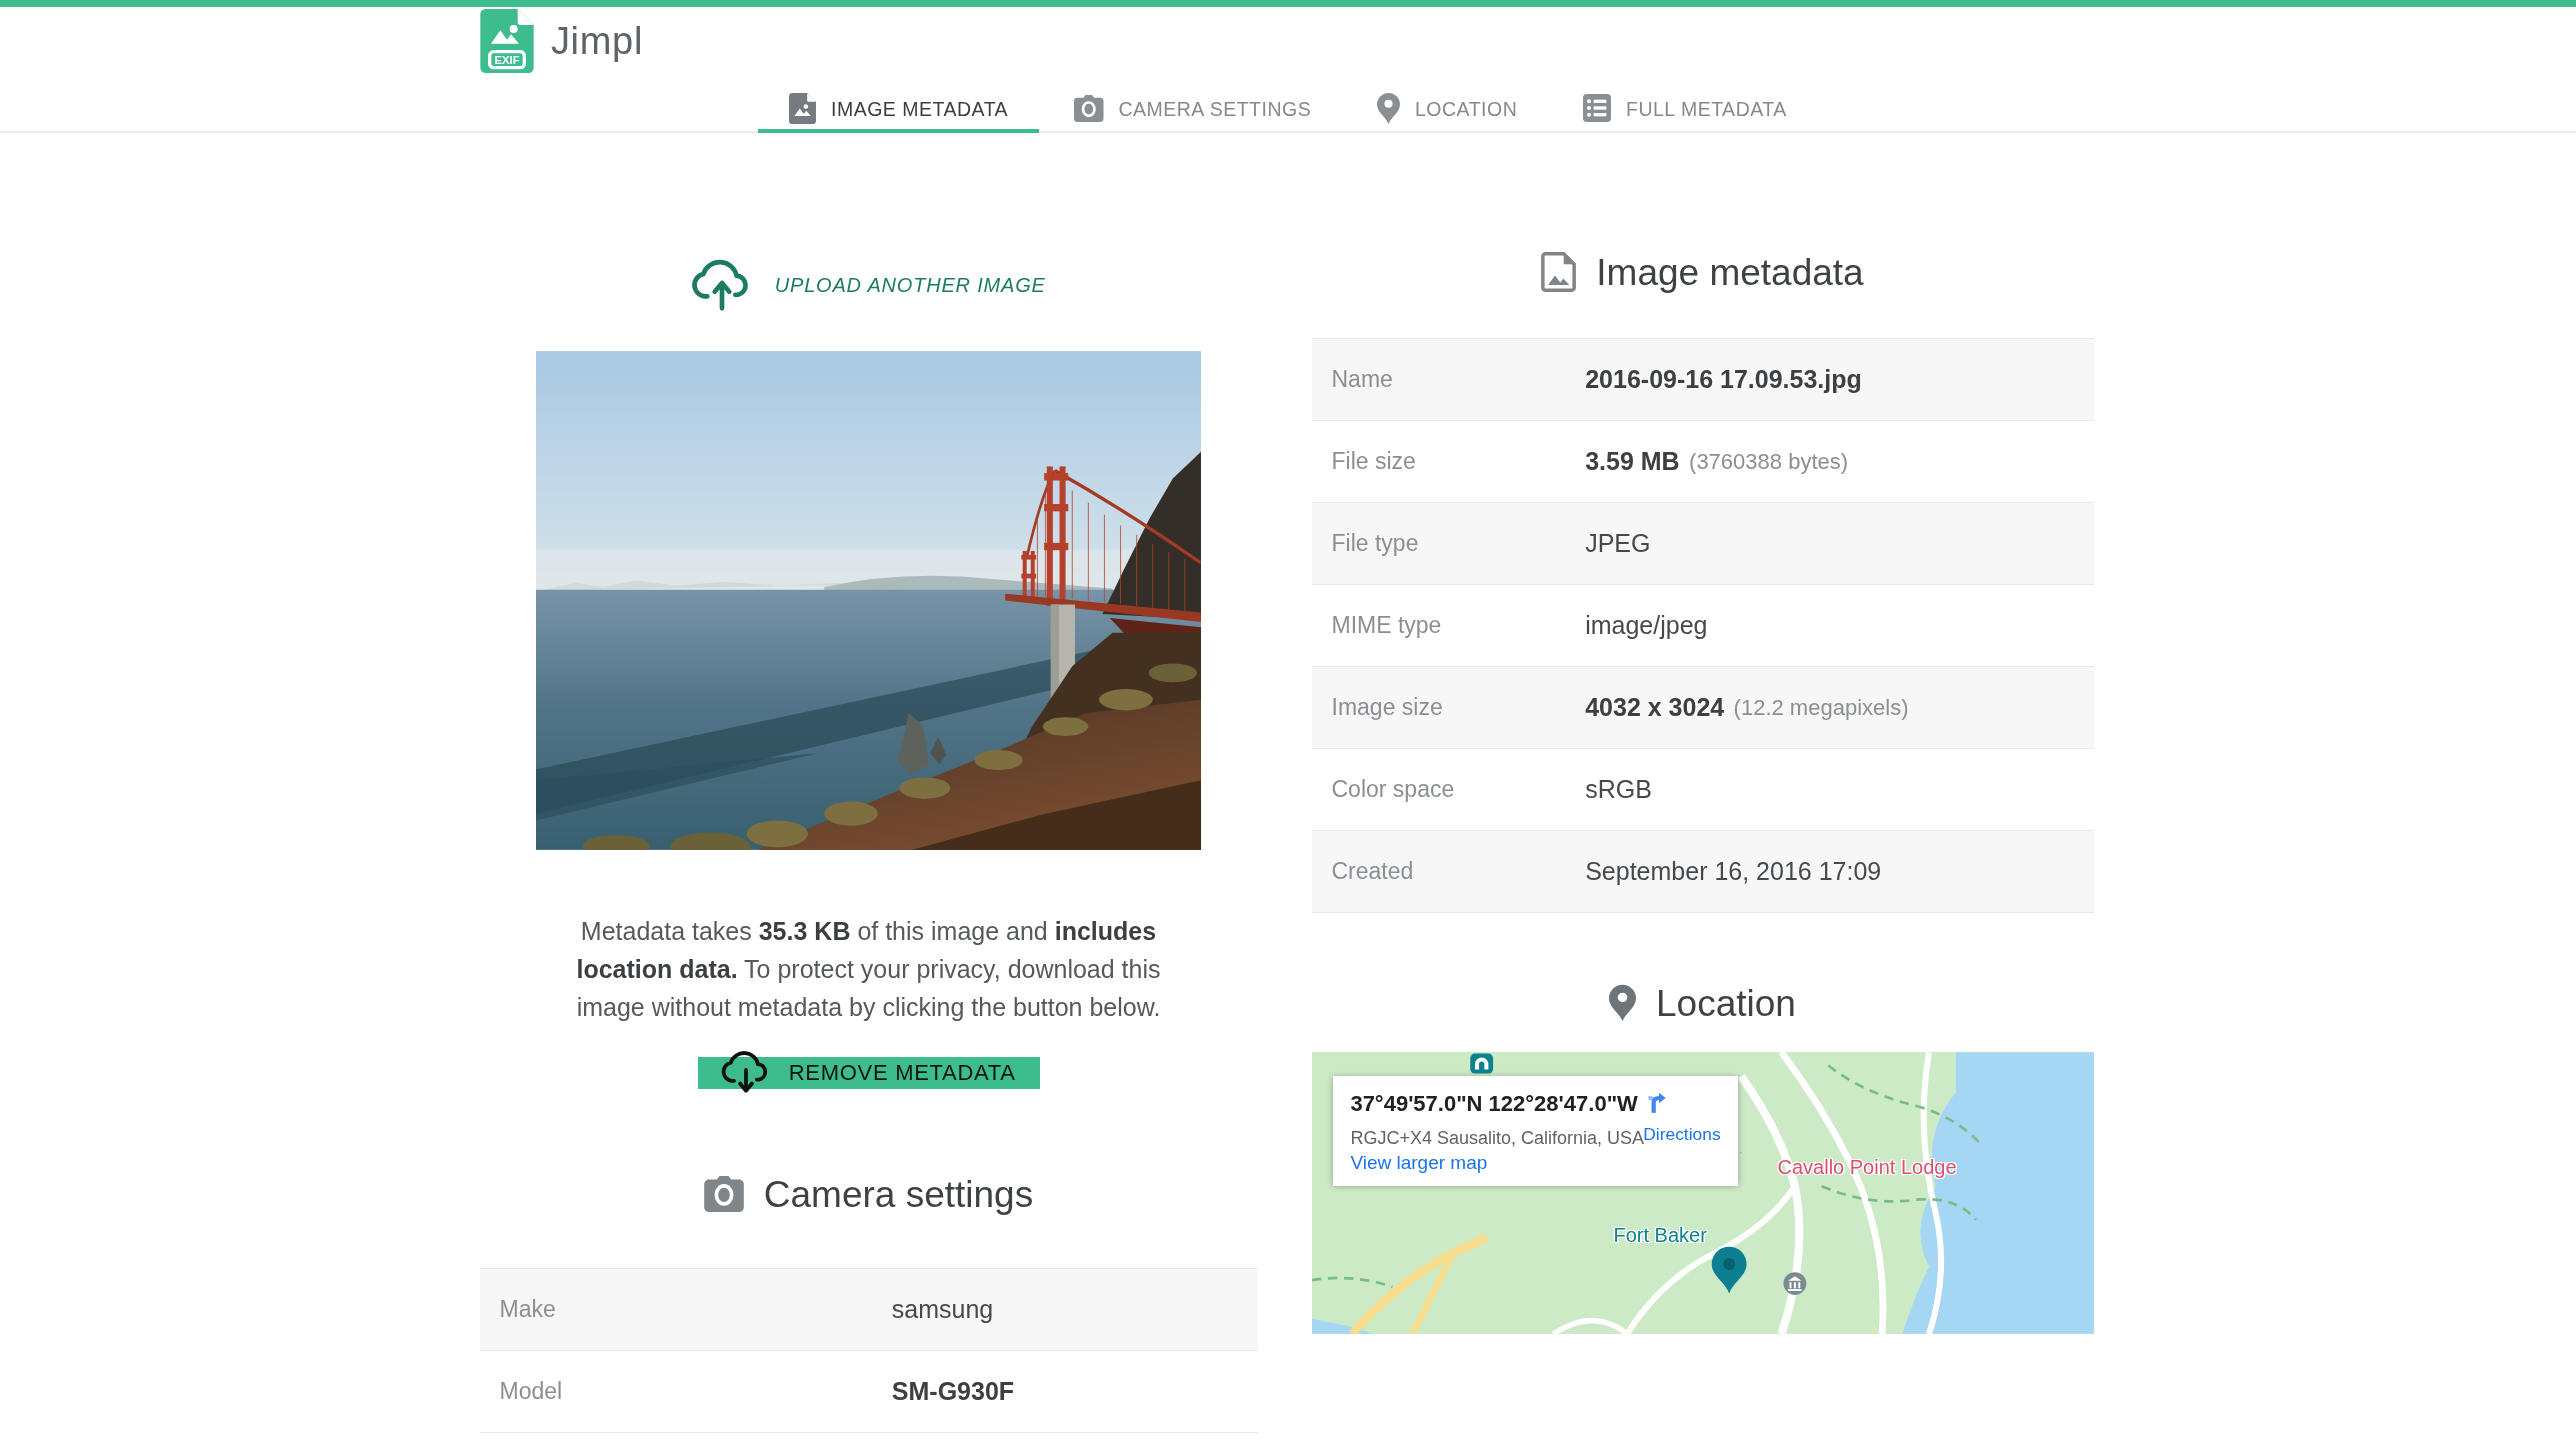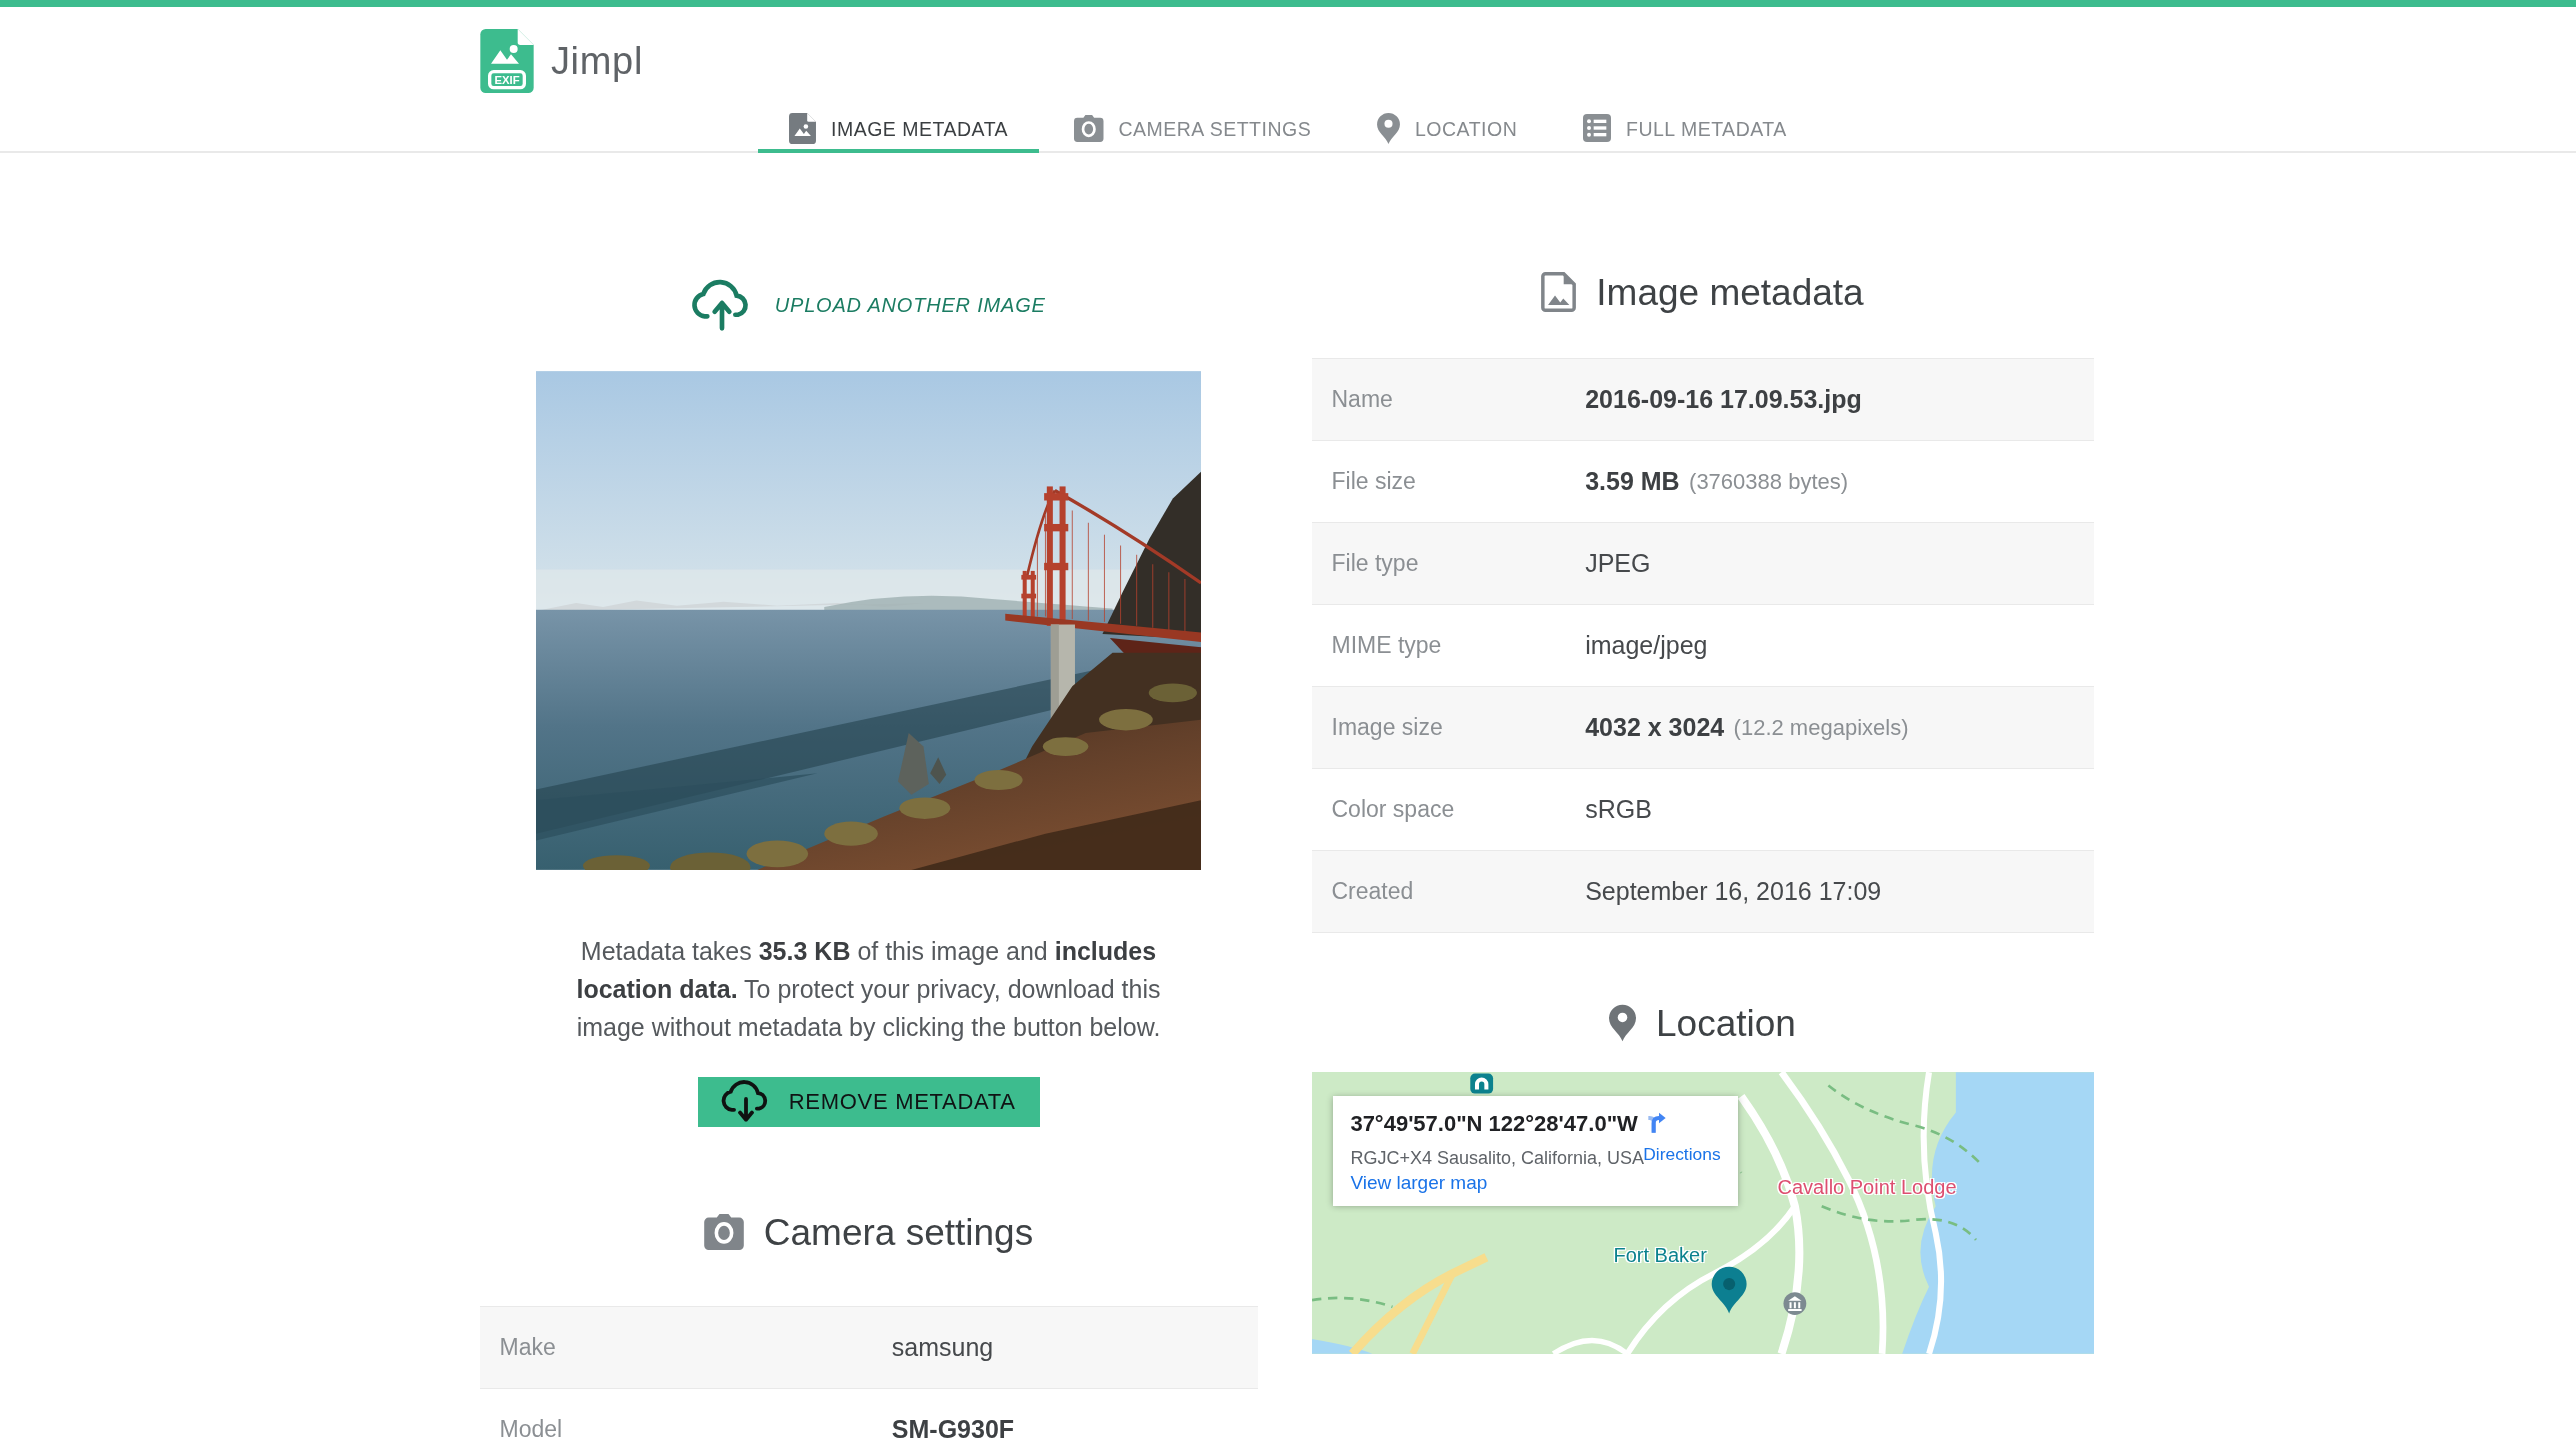"EXIF" .header { padding-top: 20px -> none }
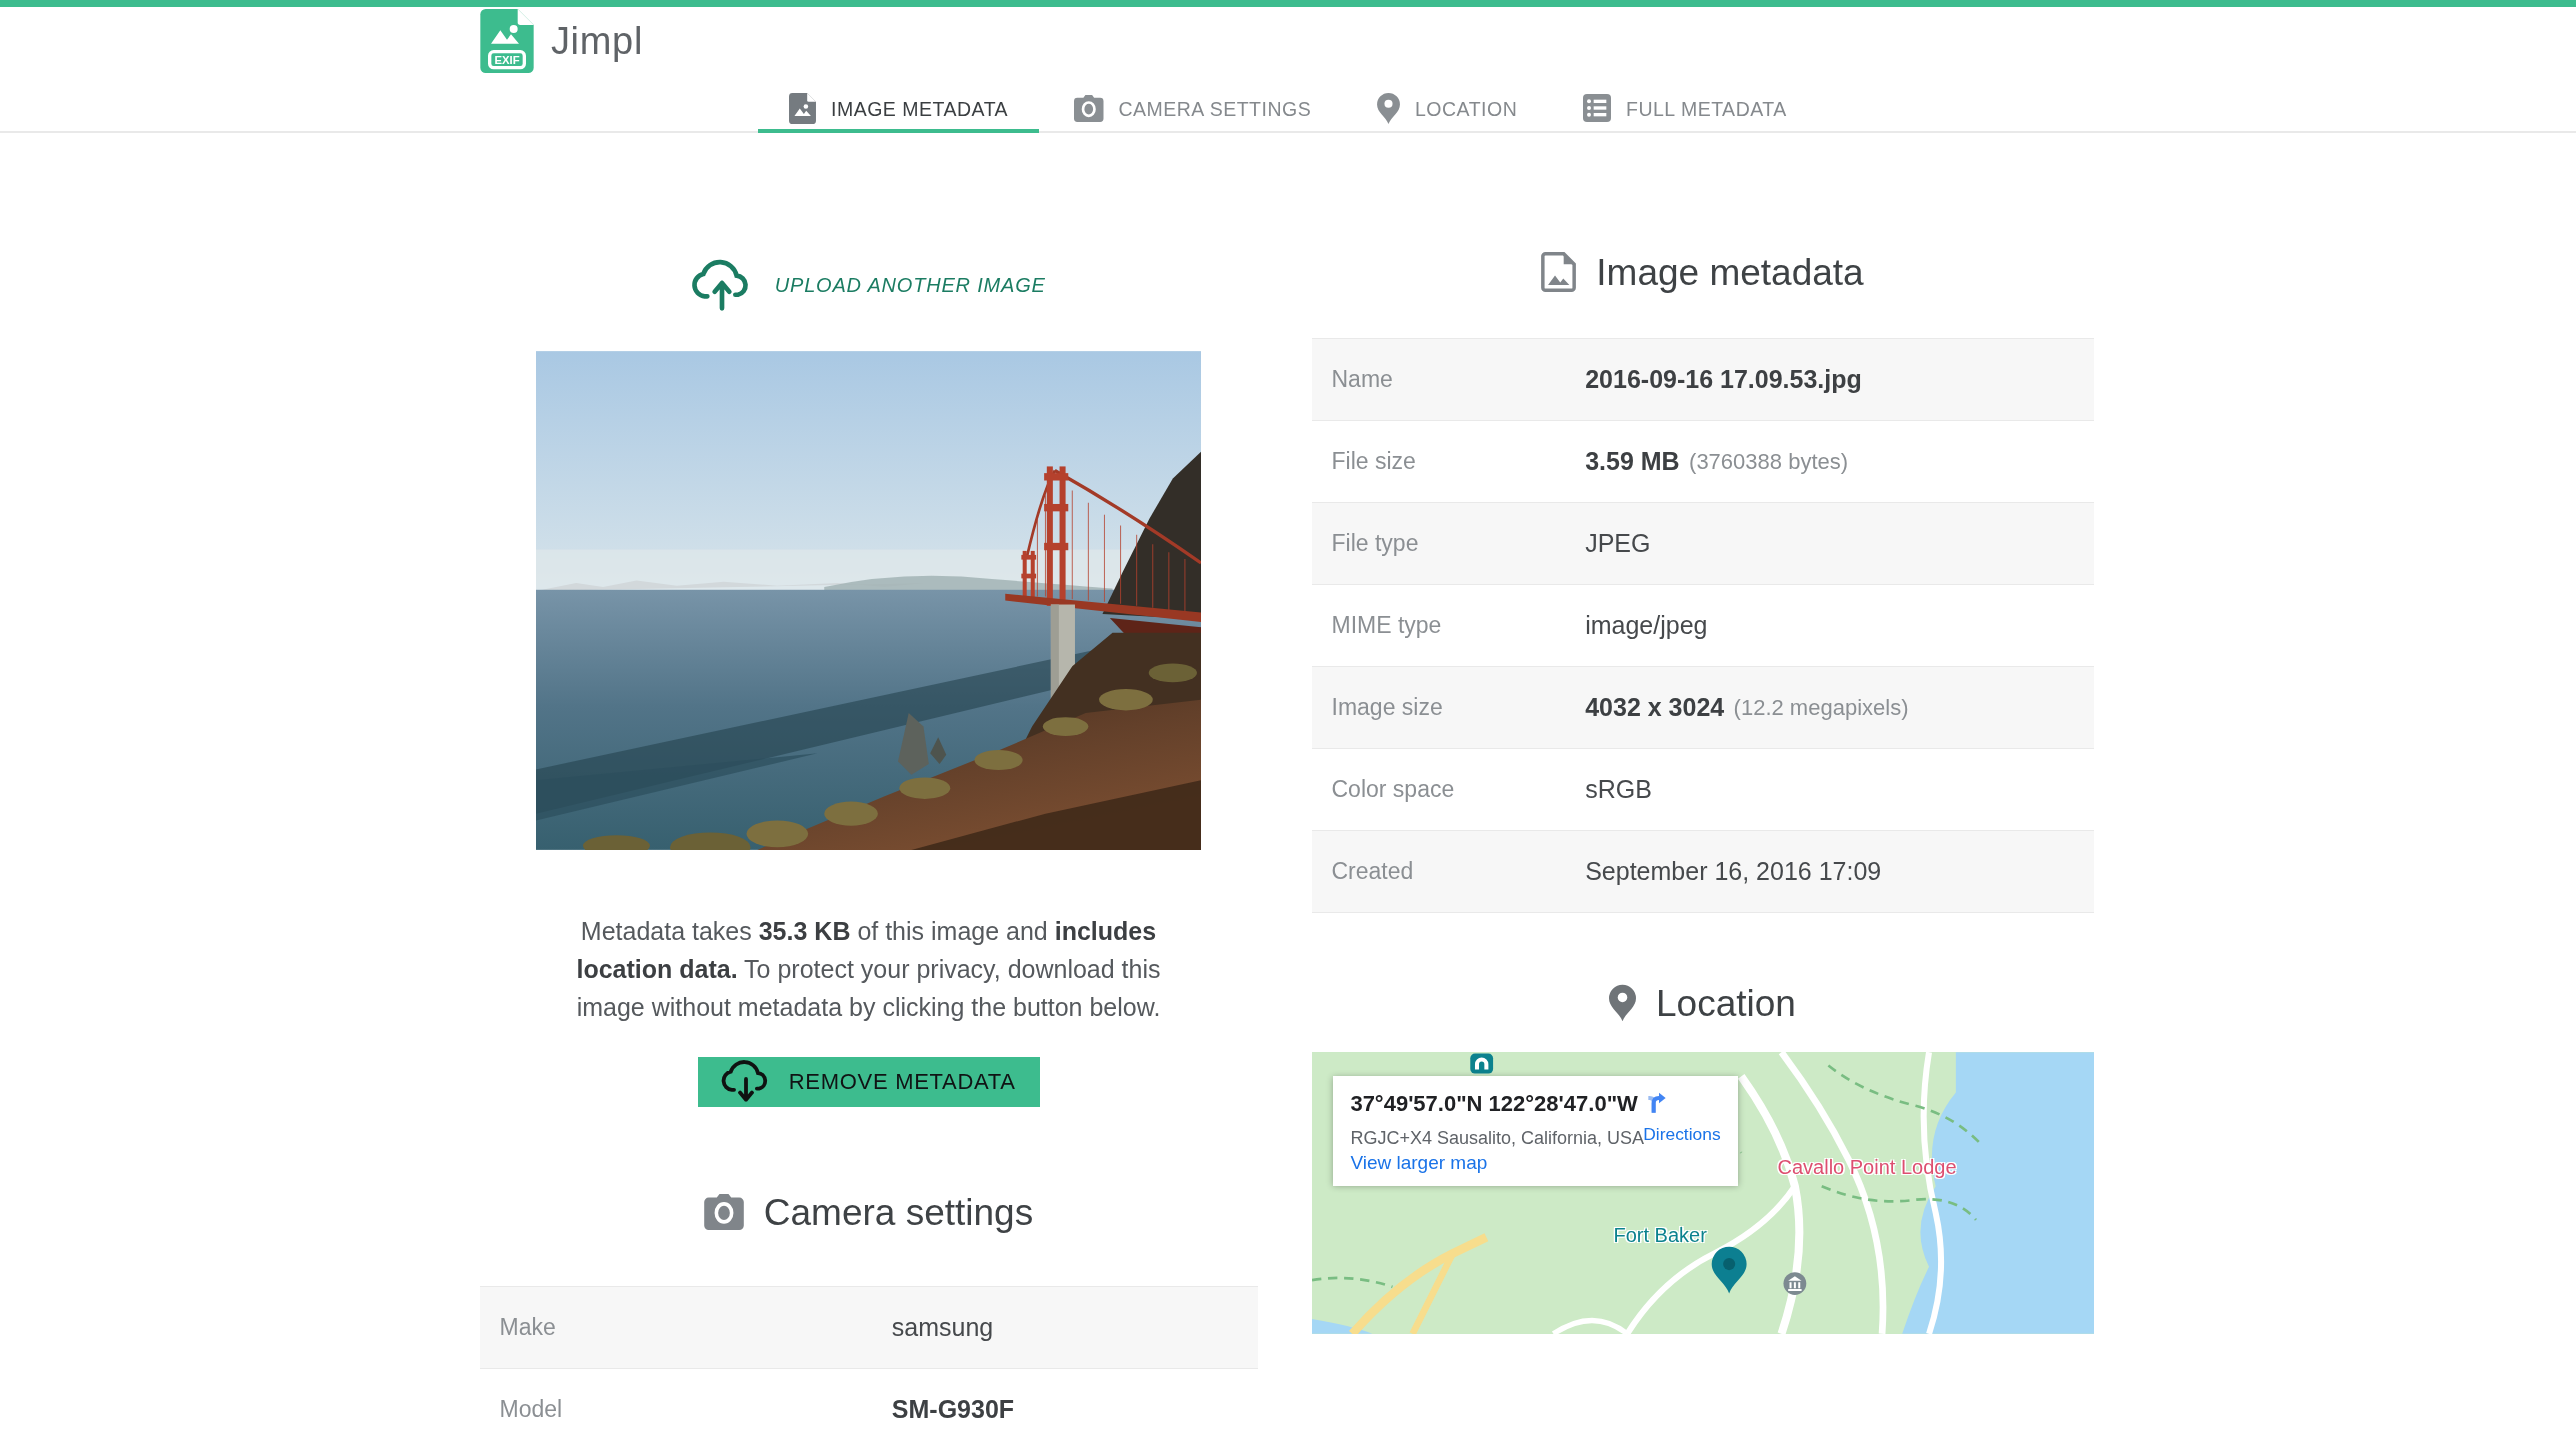"REMOVE METADATA" .remove-btn { height: 50px -> 32px }
